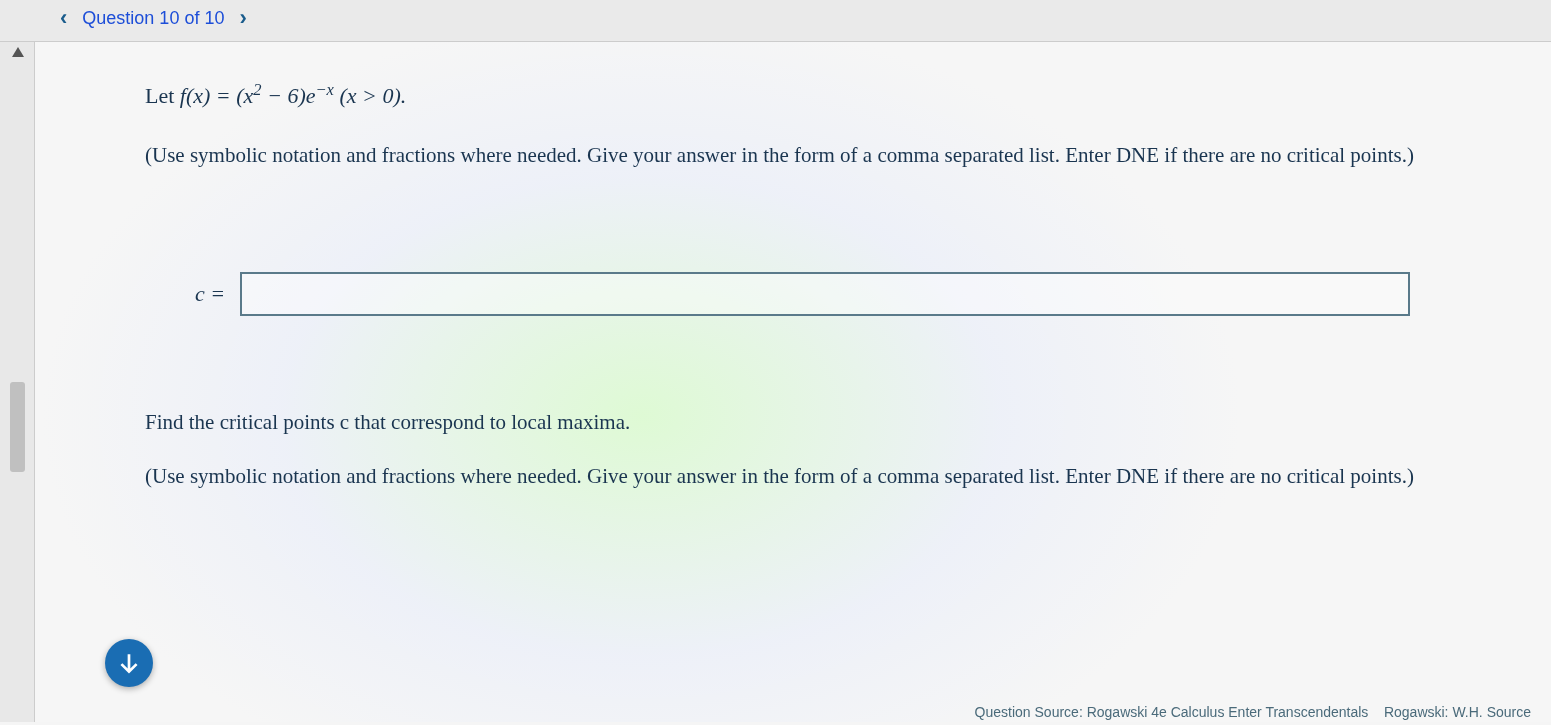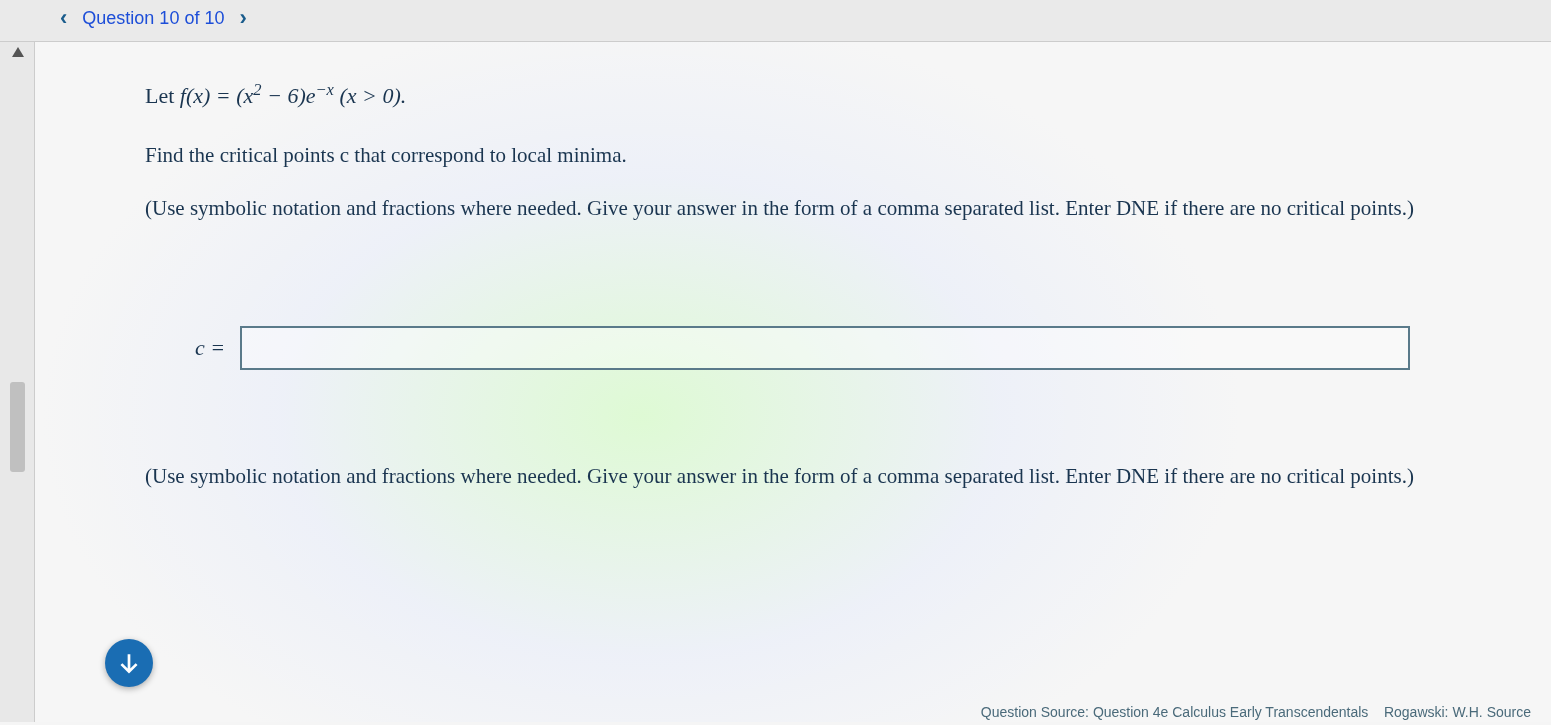"Find the critical points c" div.instruction { html: <div> <span>Find the critical points c that correspond to local minima.</span> </div> -> none }
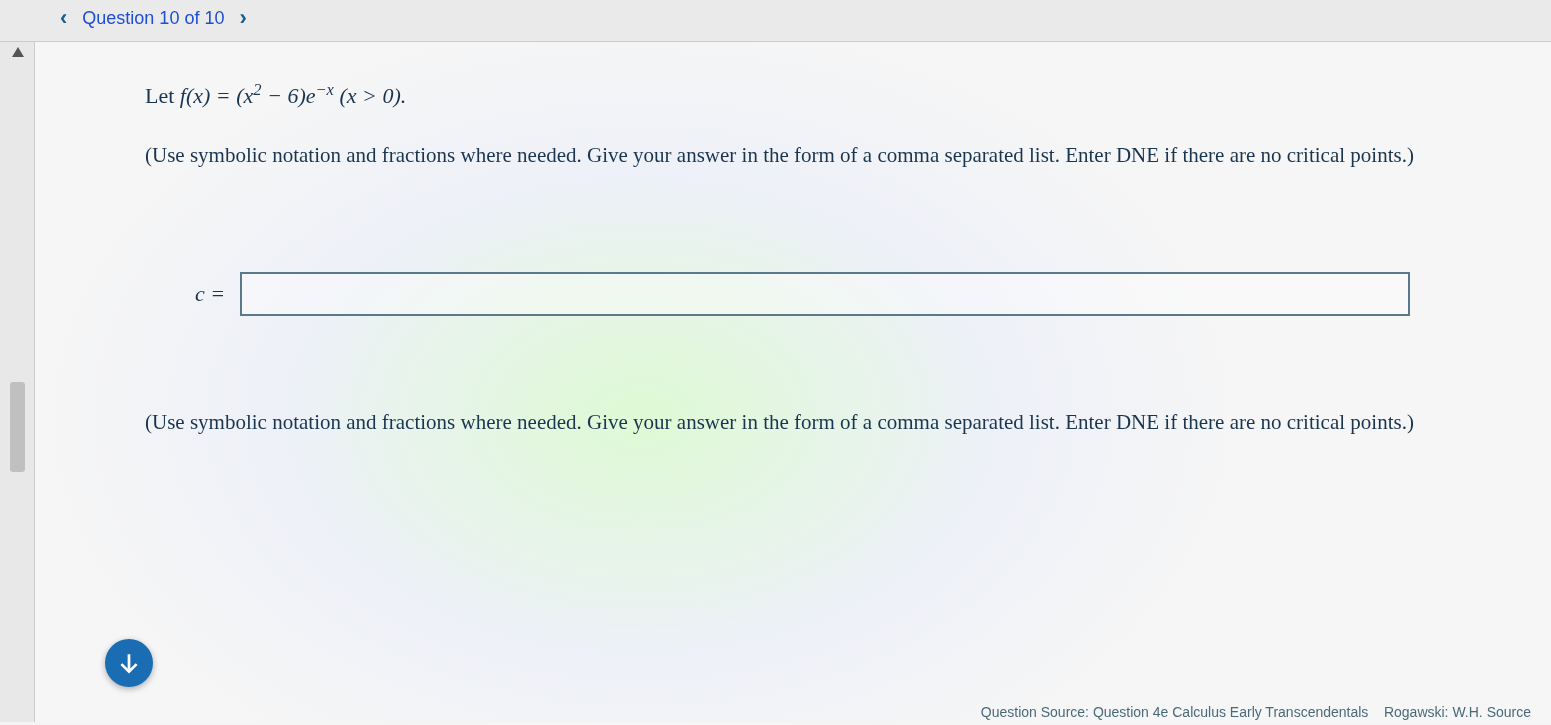"Find the critical points c" div.instruction { html: none -> <div> <span>Find the critical points c that correspond to local maxima.</span> </div> }
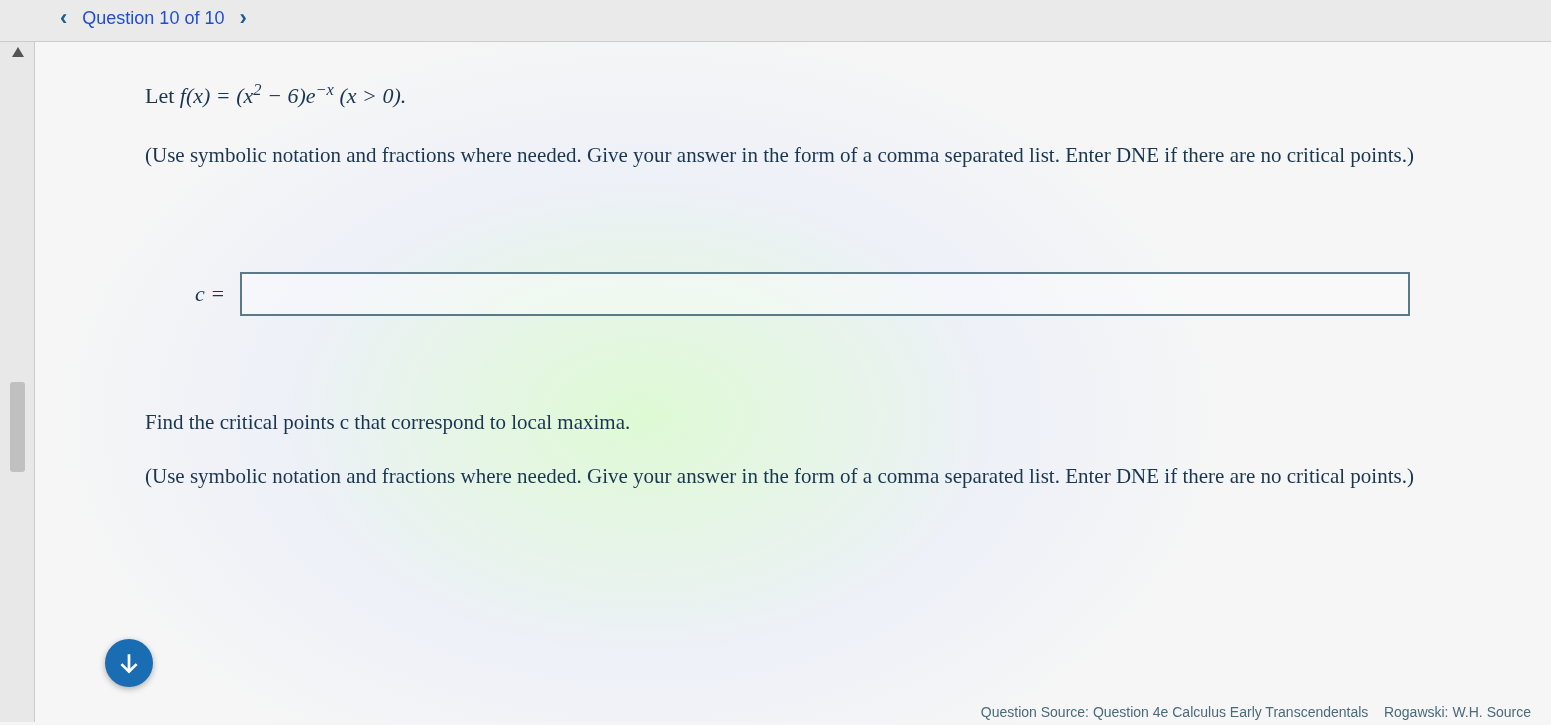"Question 4e Calculus Early" span { text: Question 4e Calculus Early -> Rogawski 4e Calculus Enter }
